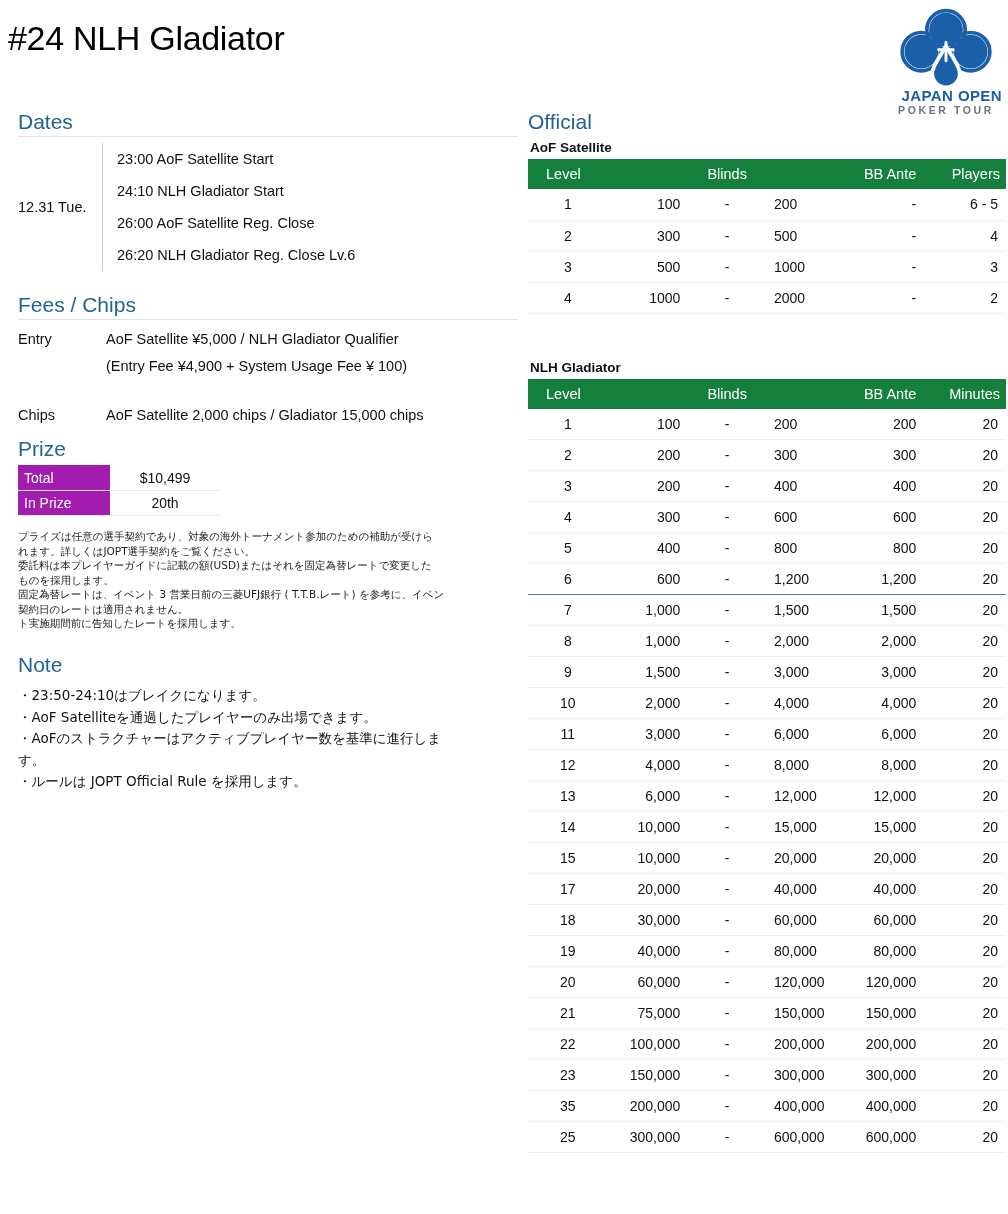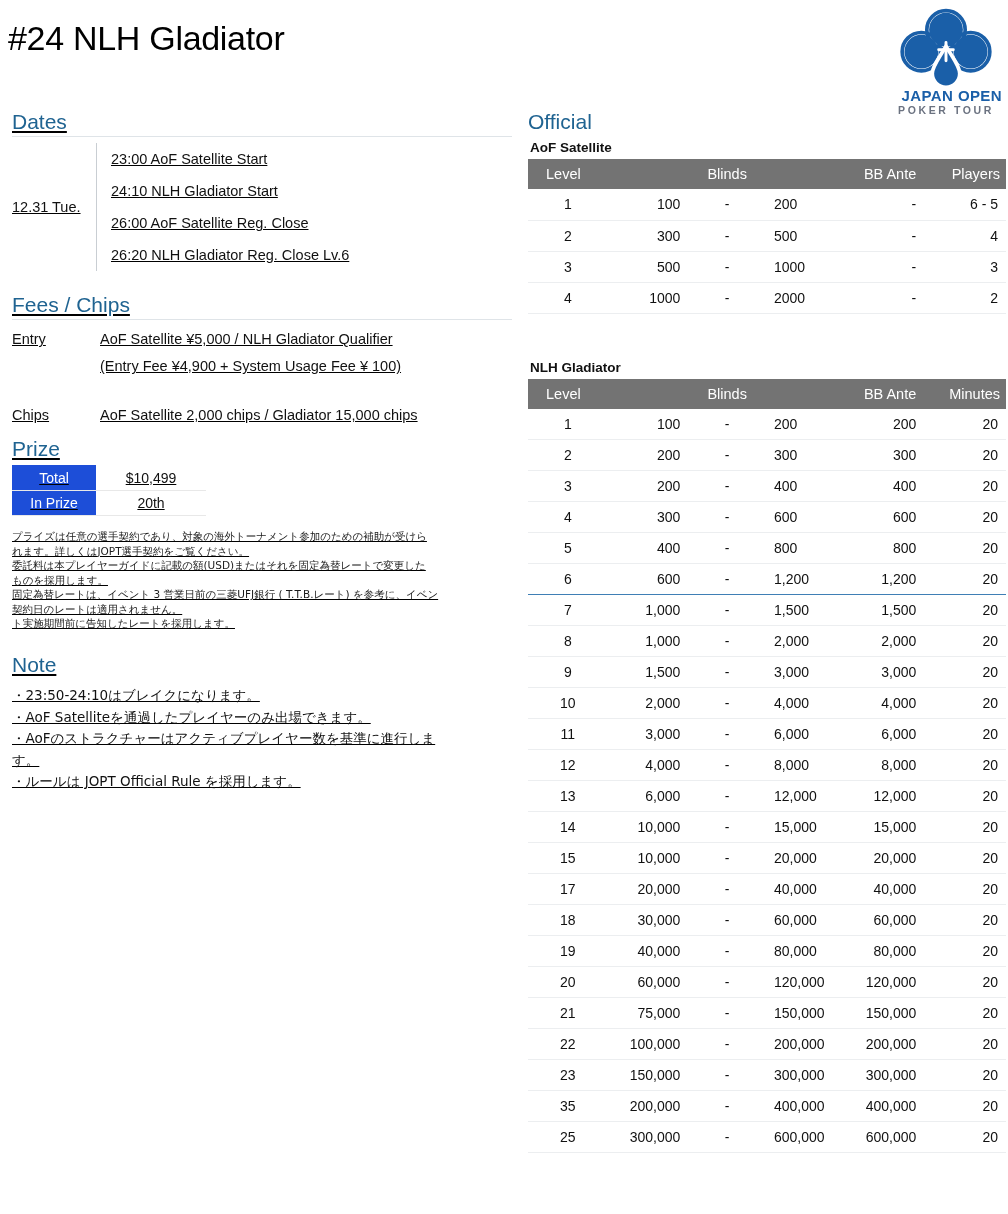"Dates" .col-left { left: 12px -> 18px; text-decoration: underline -> none }
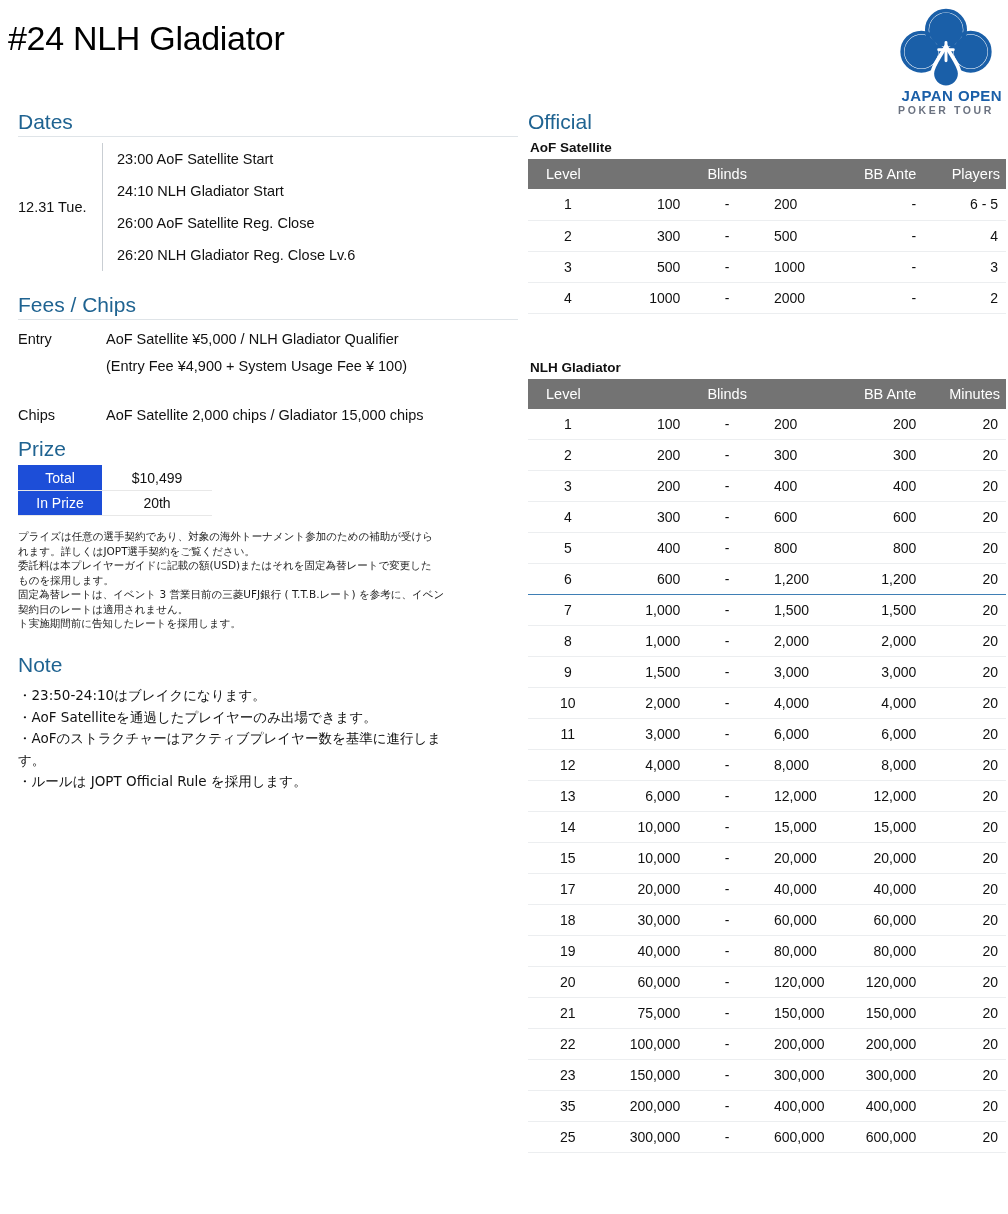"Level" .stbl thead th { background: #737373 -> #15803d }
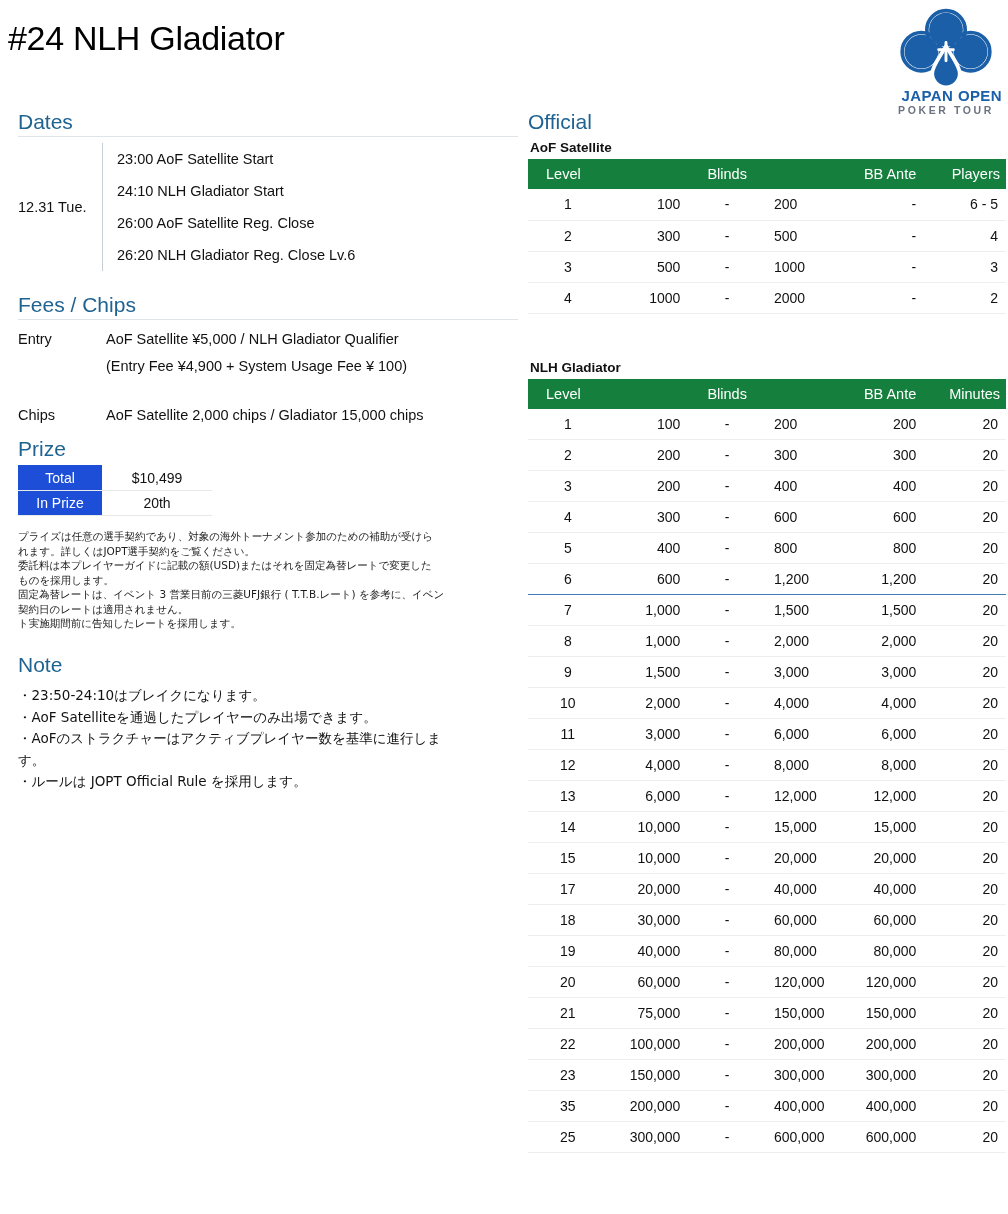"Total" .prize-key { background: #1d4ed8 -> #a21caf; text-align: center -> left; width: 84px -> 92px }
